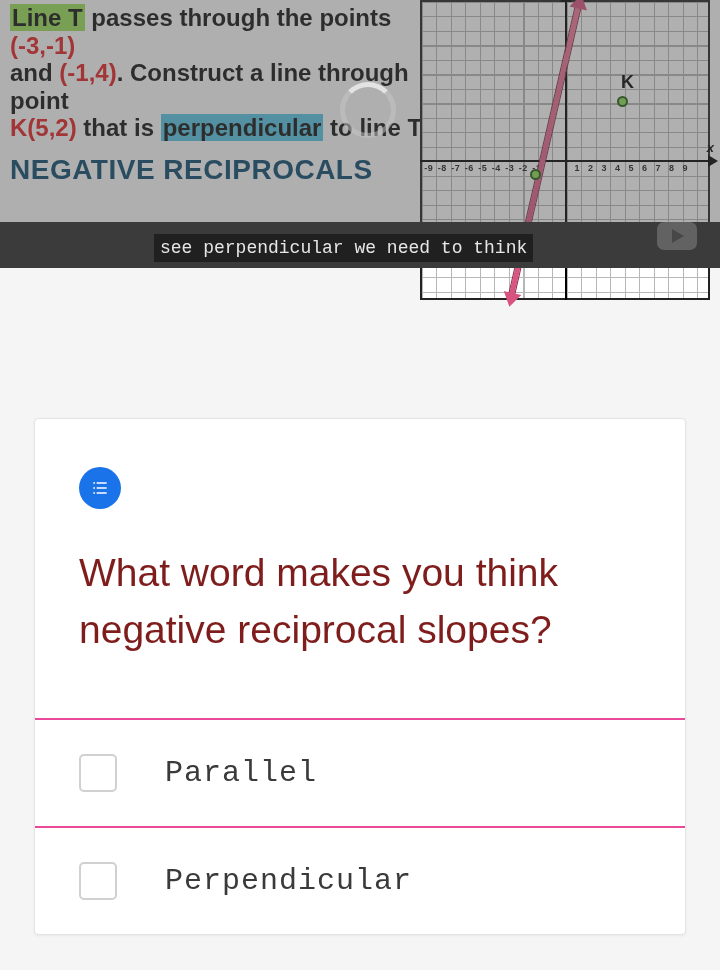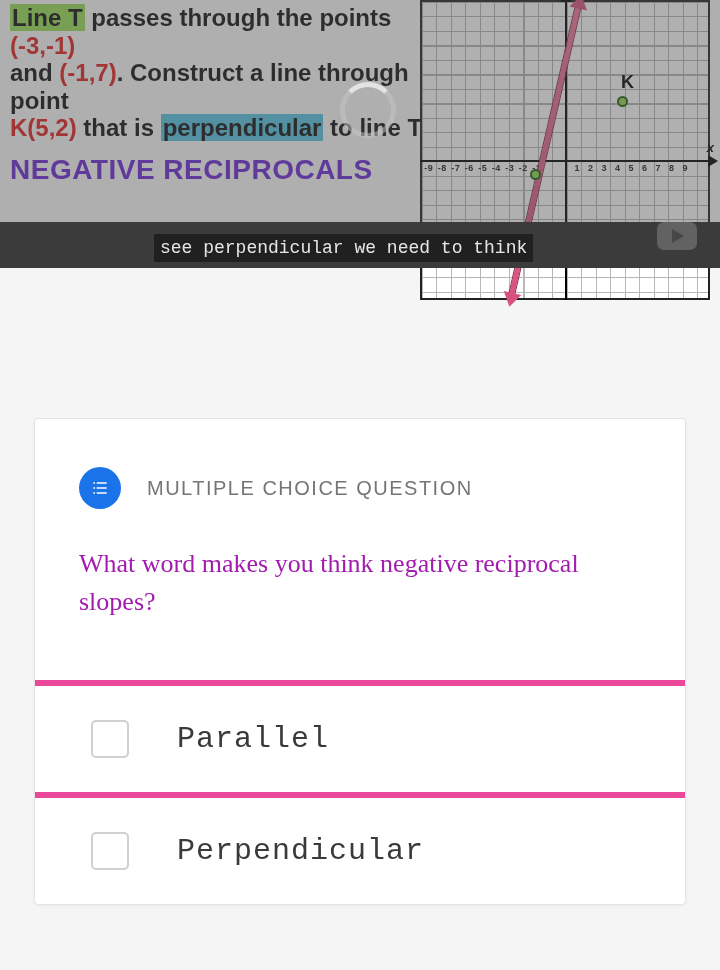"(-1,7)" span.red { text: -1,7 -> -1,4 }
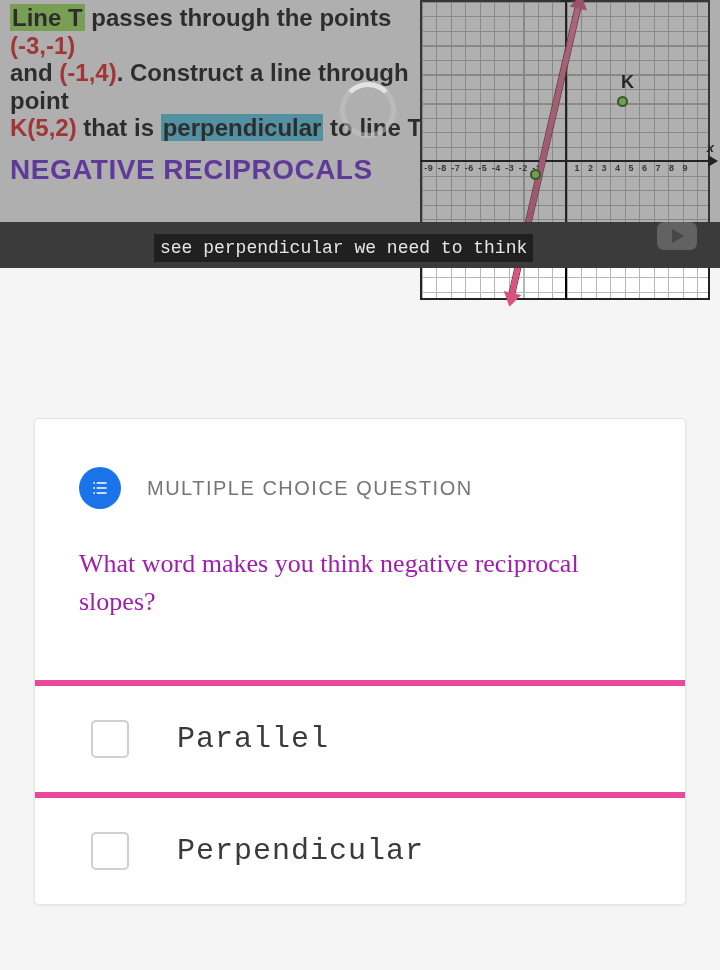"NEGATIVE RECIPROCALS" .heading-red { color: #6d28d9 -> #0c4a6e }
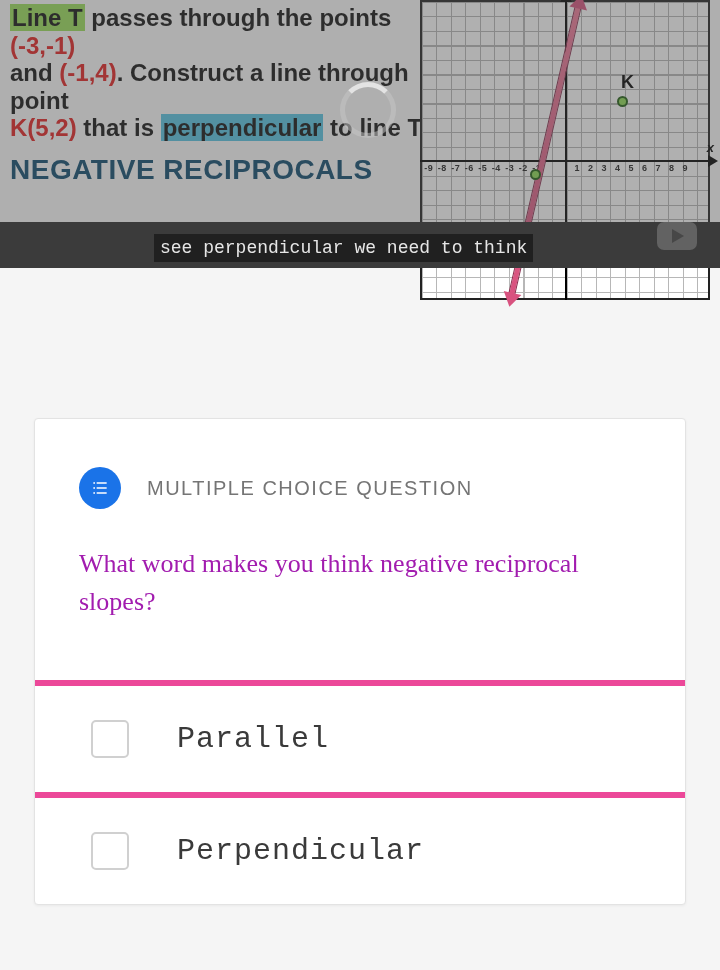"MULTIPLE CHOICE QUESTION" div.mc-label { html: <div>MULTIPLE CHOICE QUESTION</div> -> none }
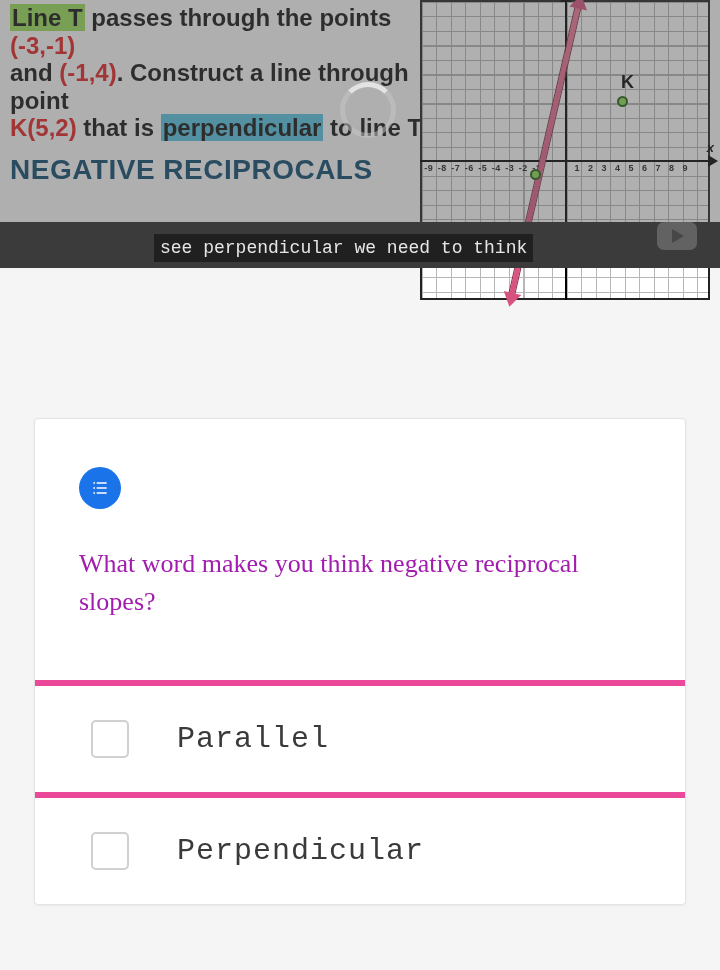"What word makes you think" .question { color: #a21caf -> #7f1d1d; font-family: Liberation Serif, serif -> Liberation Sans, sans-serif; font-size: 26px -> 39px }
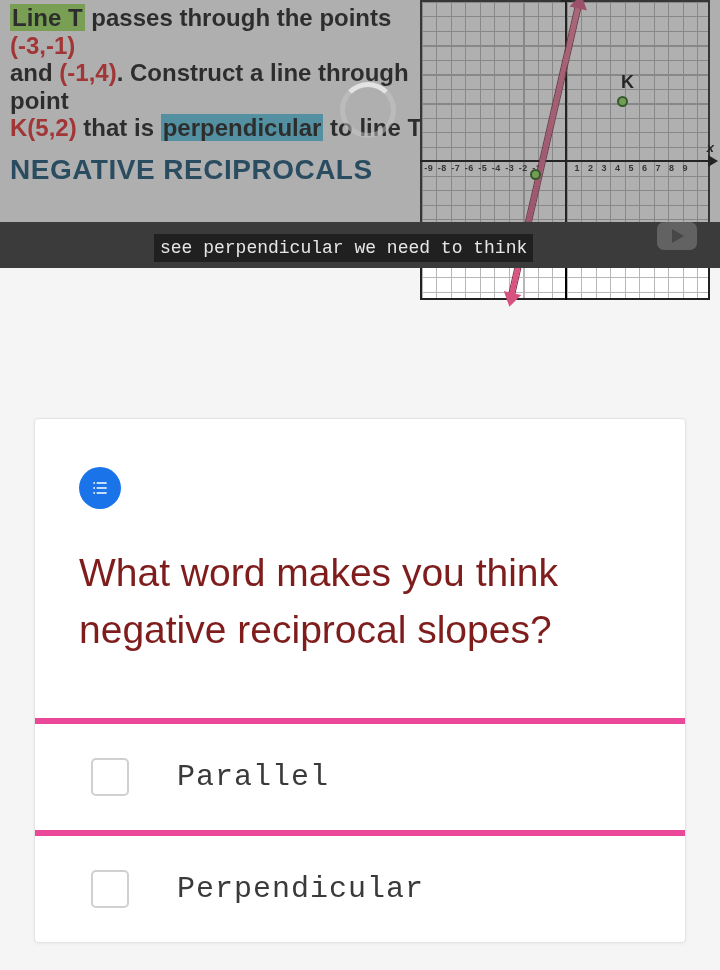"Parallel" .option { border-top: 6px solid #ec4899 -> 2px solid #ec4899; padding: 34px 56px -> 34px 44px }
